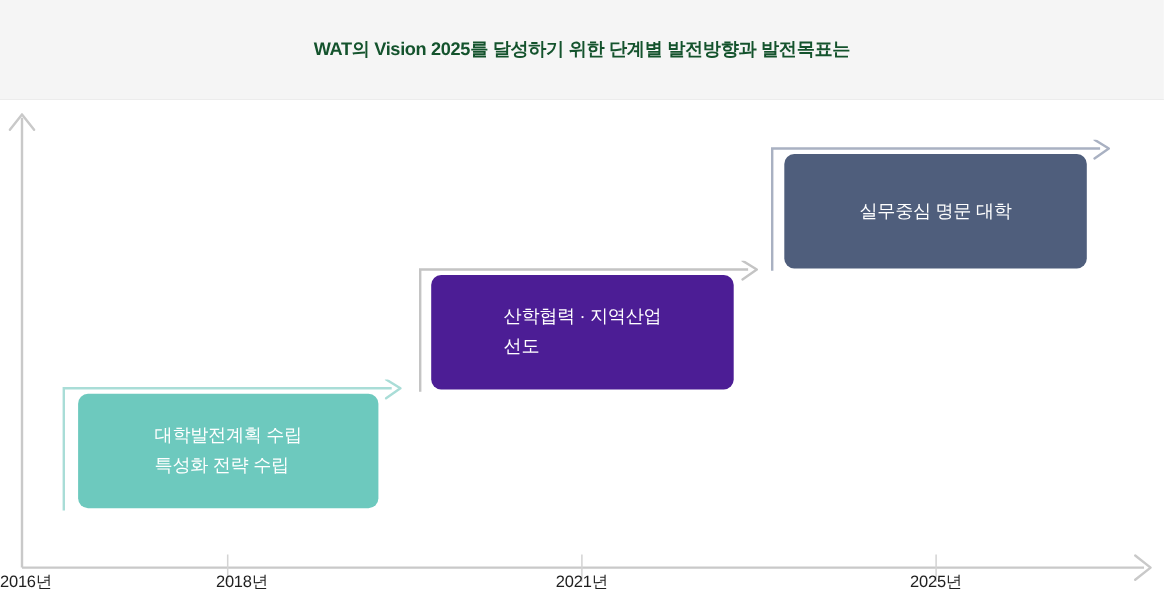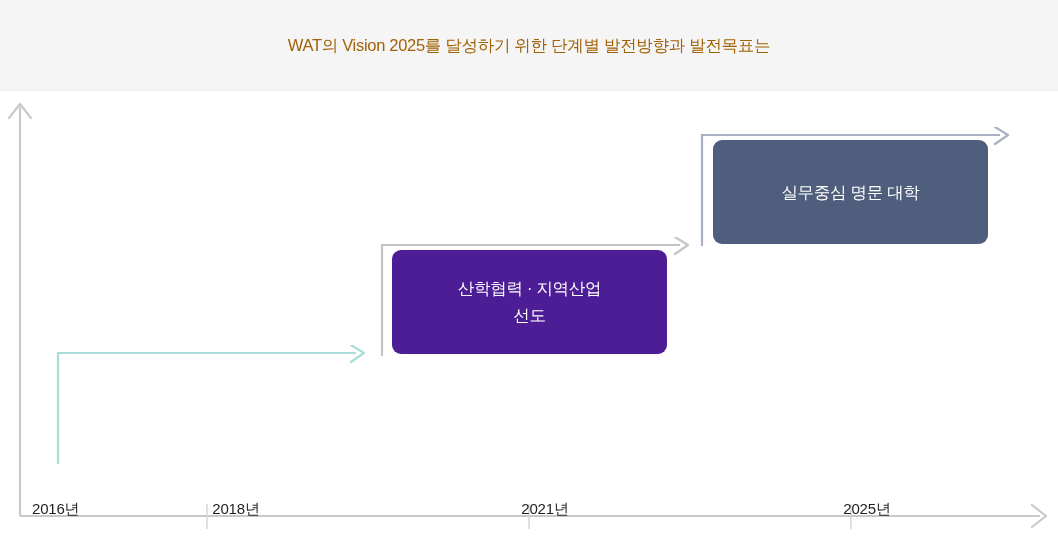"WAT의 Vision 2025를 달성하기 위한" .header-line { color: #a16207 -> #14532d; font-weight: 400 -> 700 }
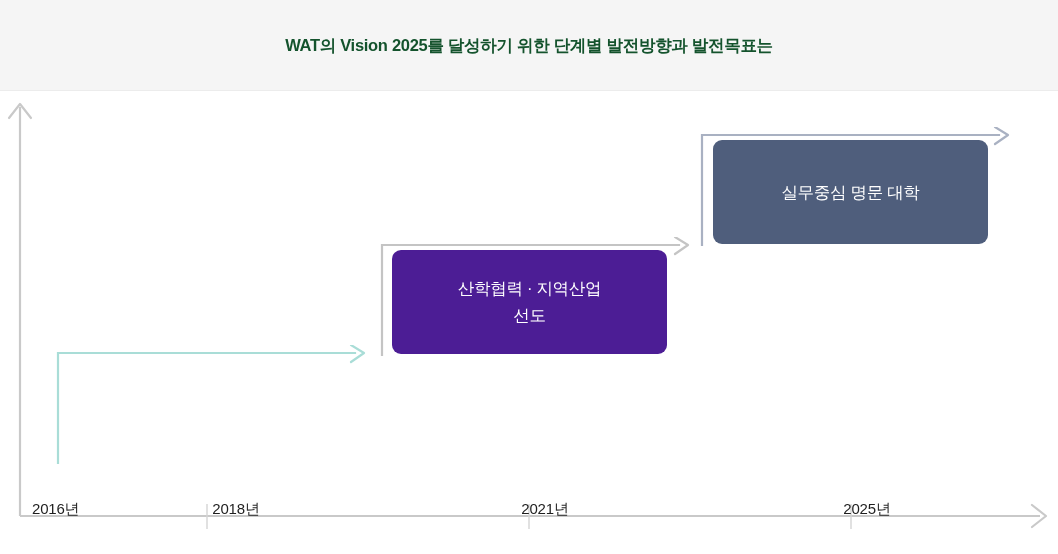"실무중심 명문 대학" .stage-box { text-align: center -> none }
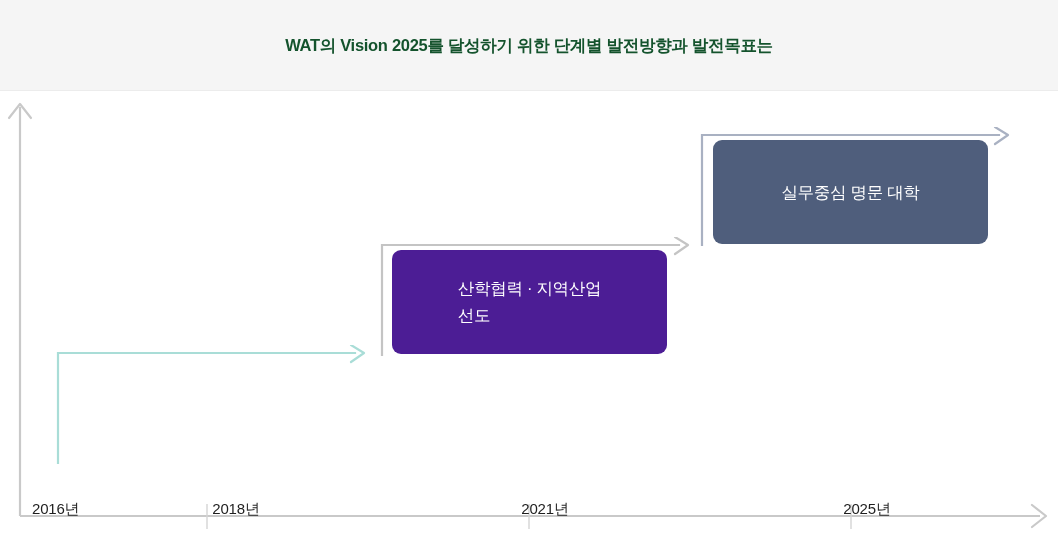"대학발전계획 수립" div.stage-box { html: none -> <div>대학발전계획 수립 특성화 전략 수립</div> }
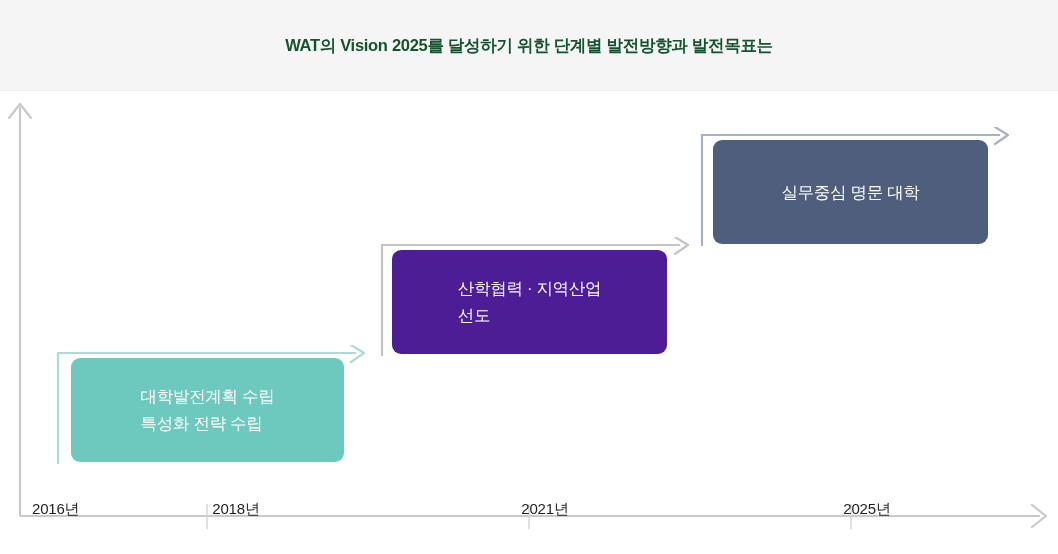"2016년" .tick-label { padding-left: 32px -> none; top: 409px -> 429px }
